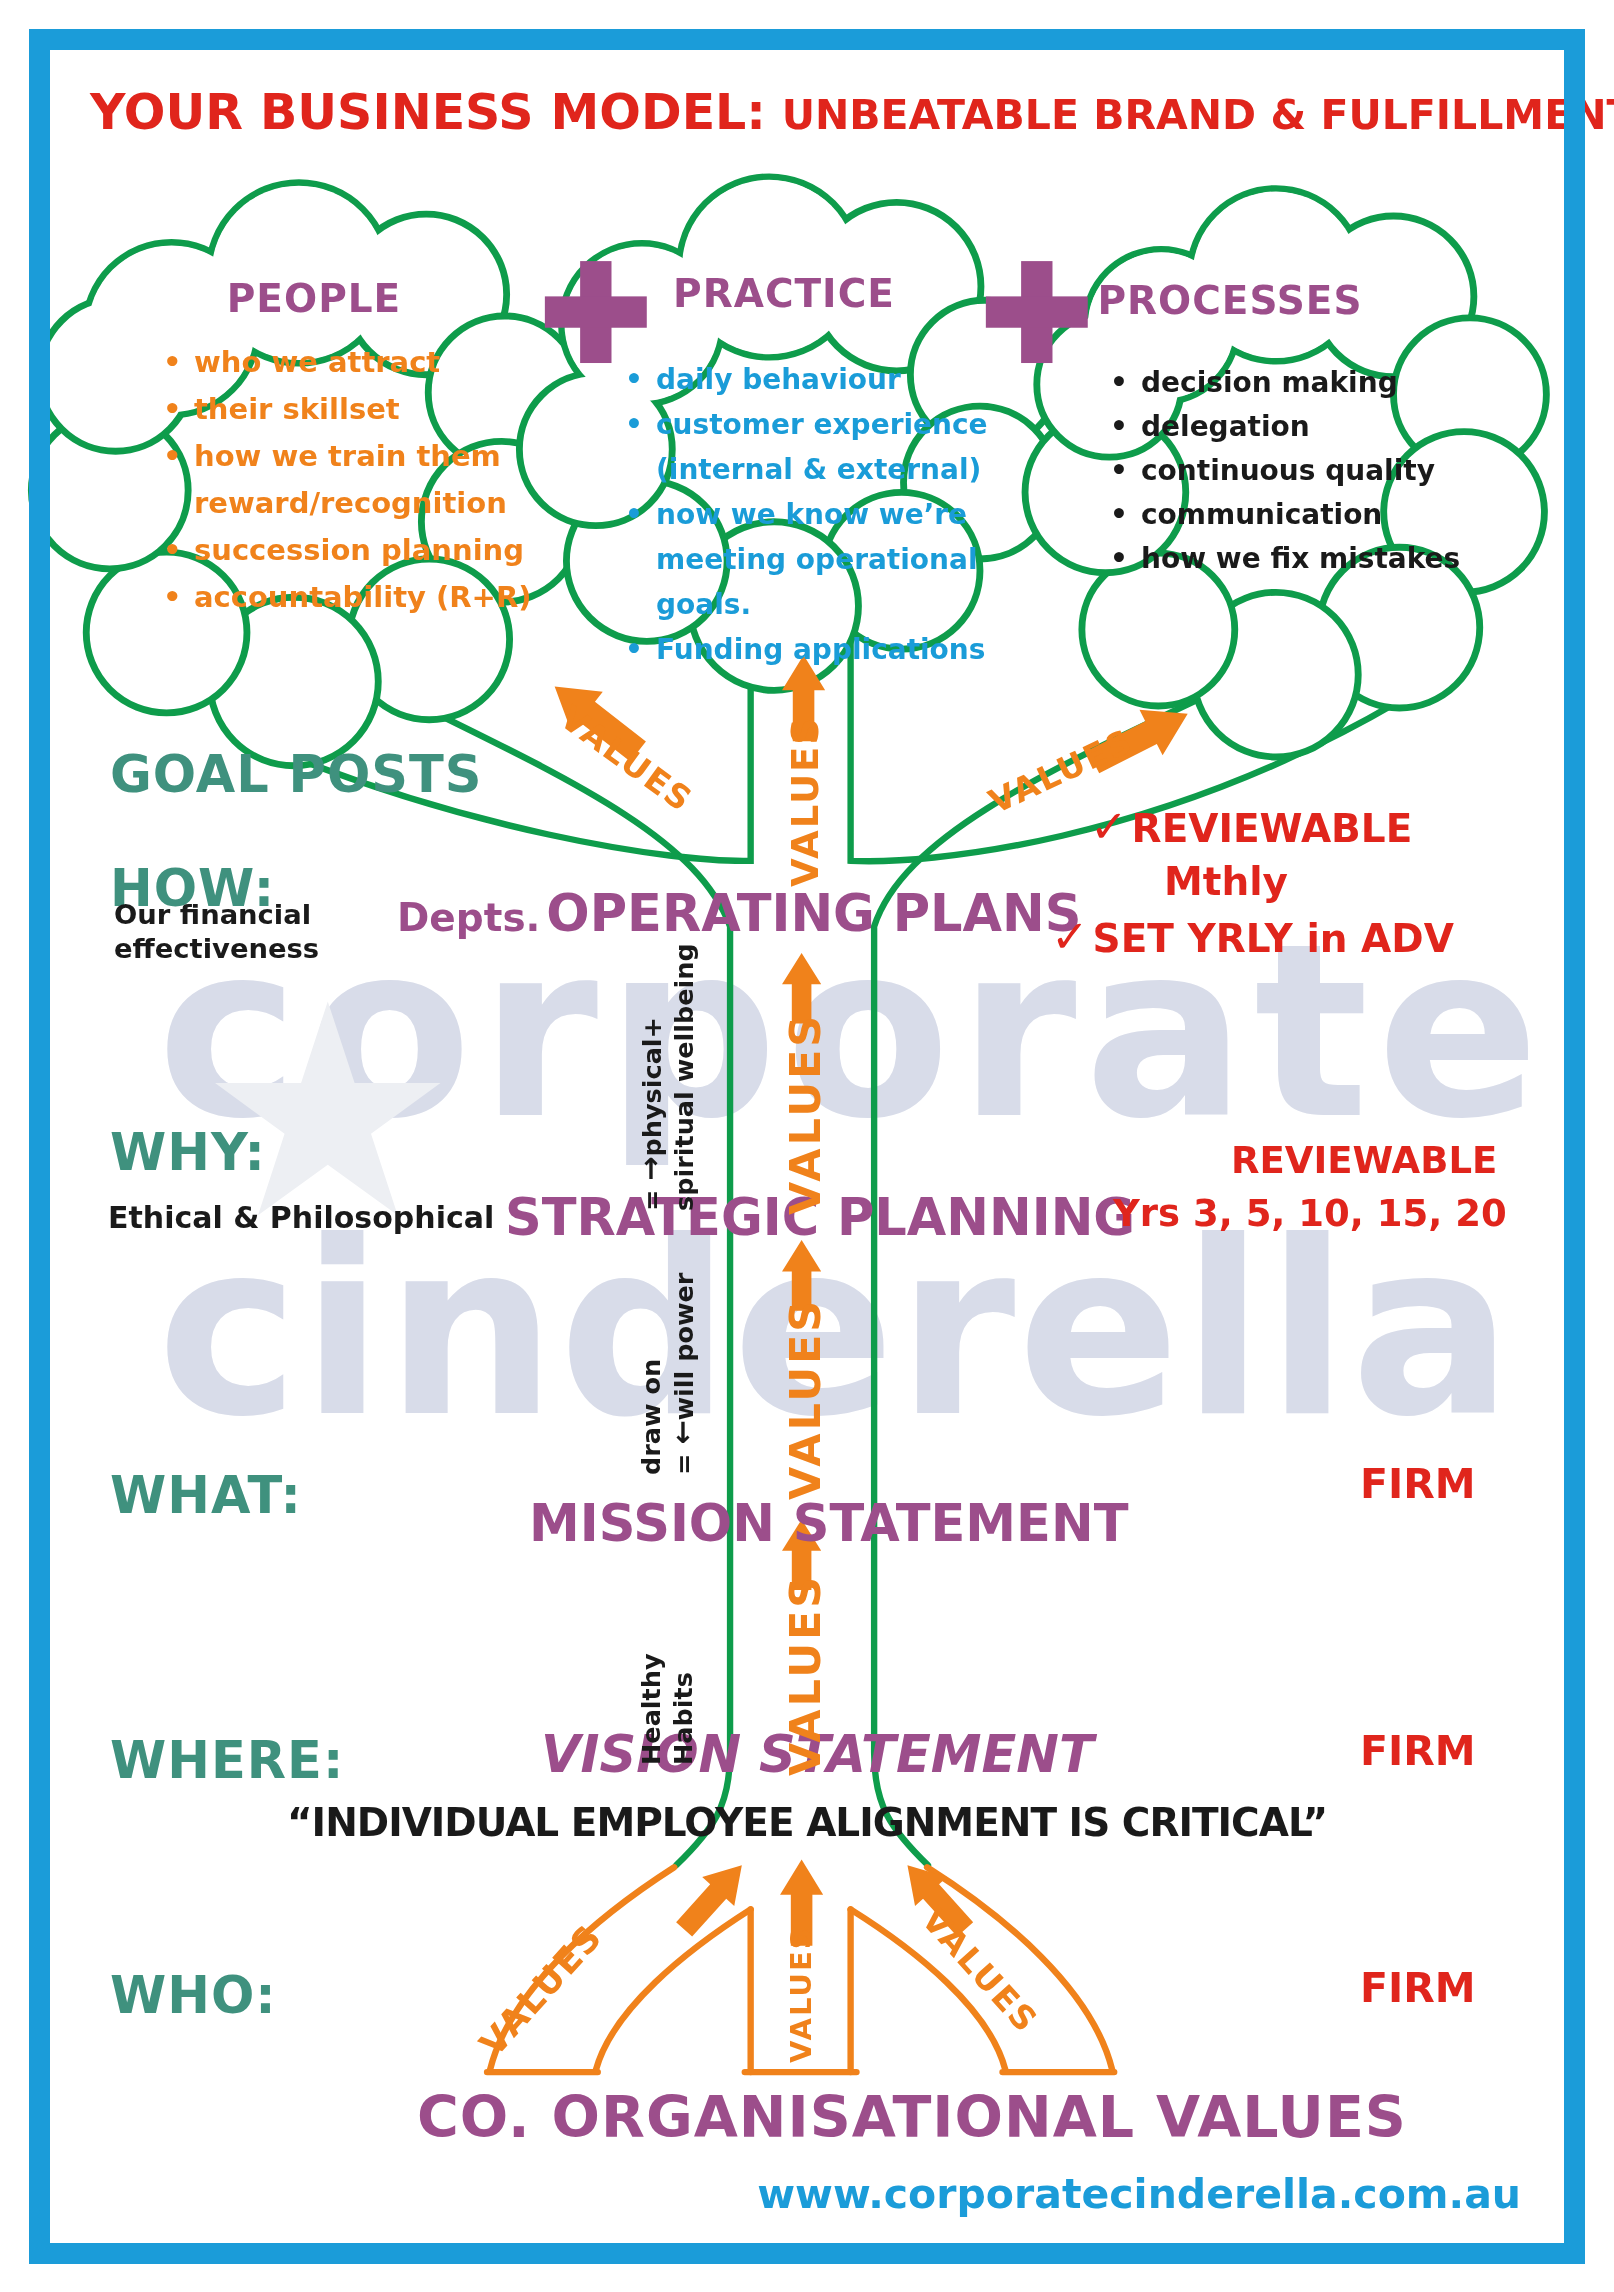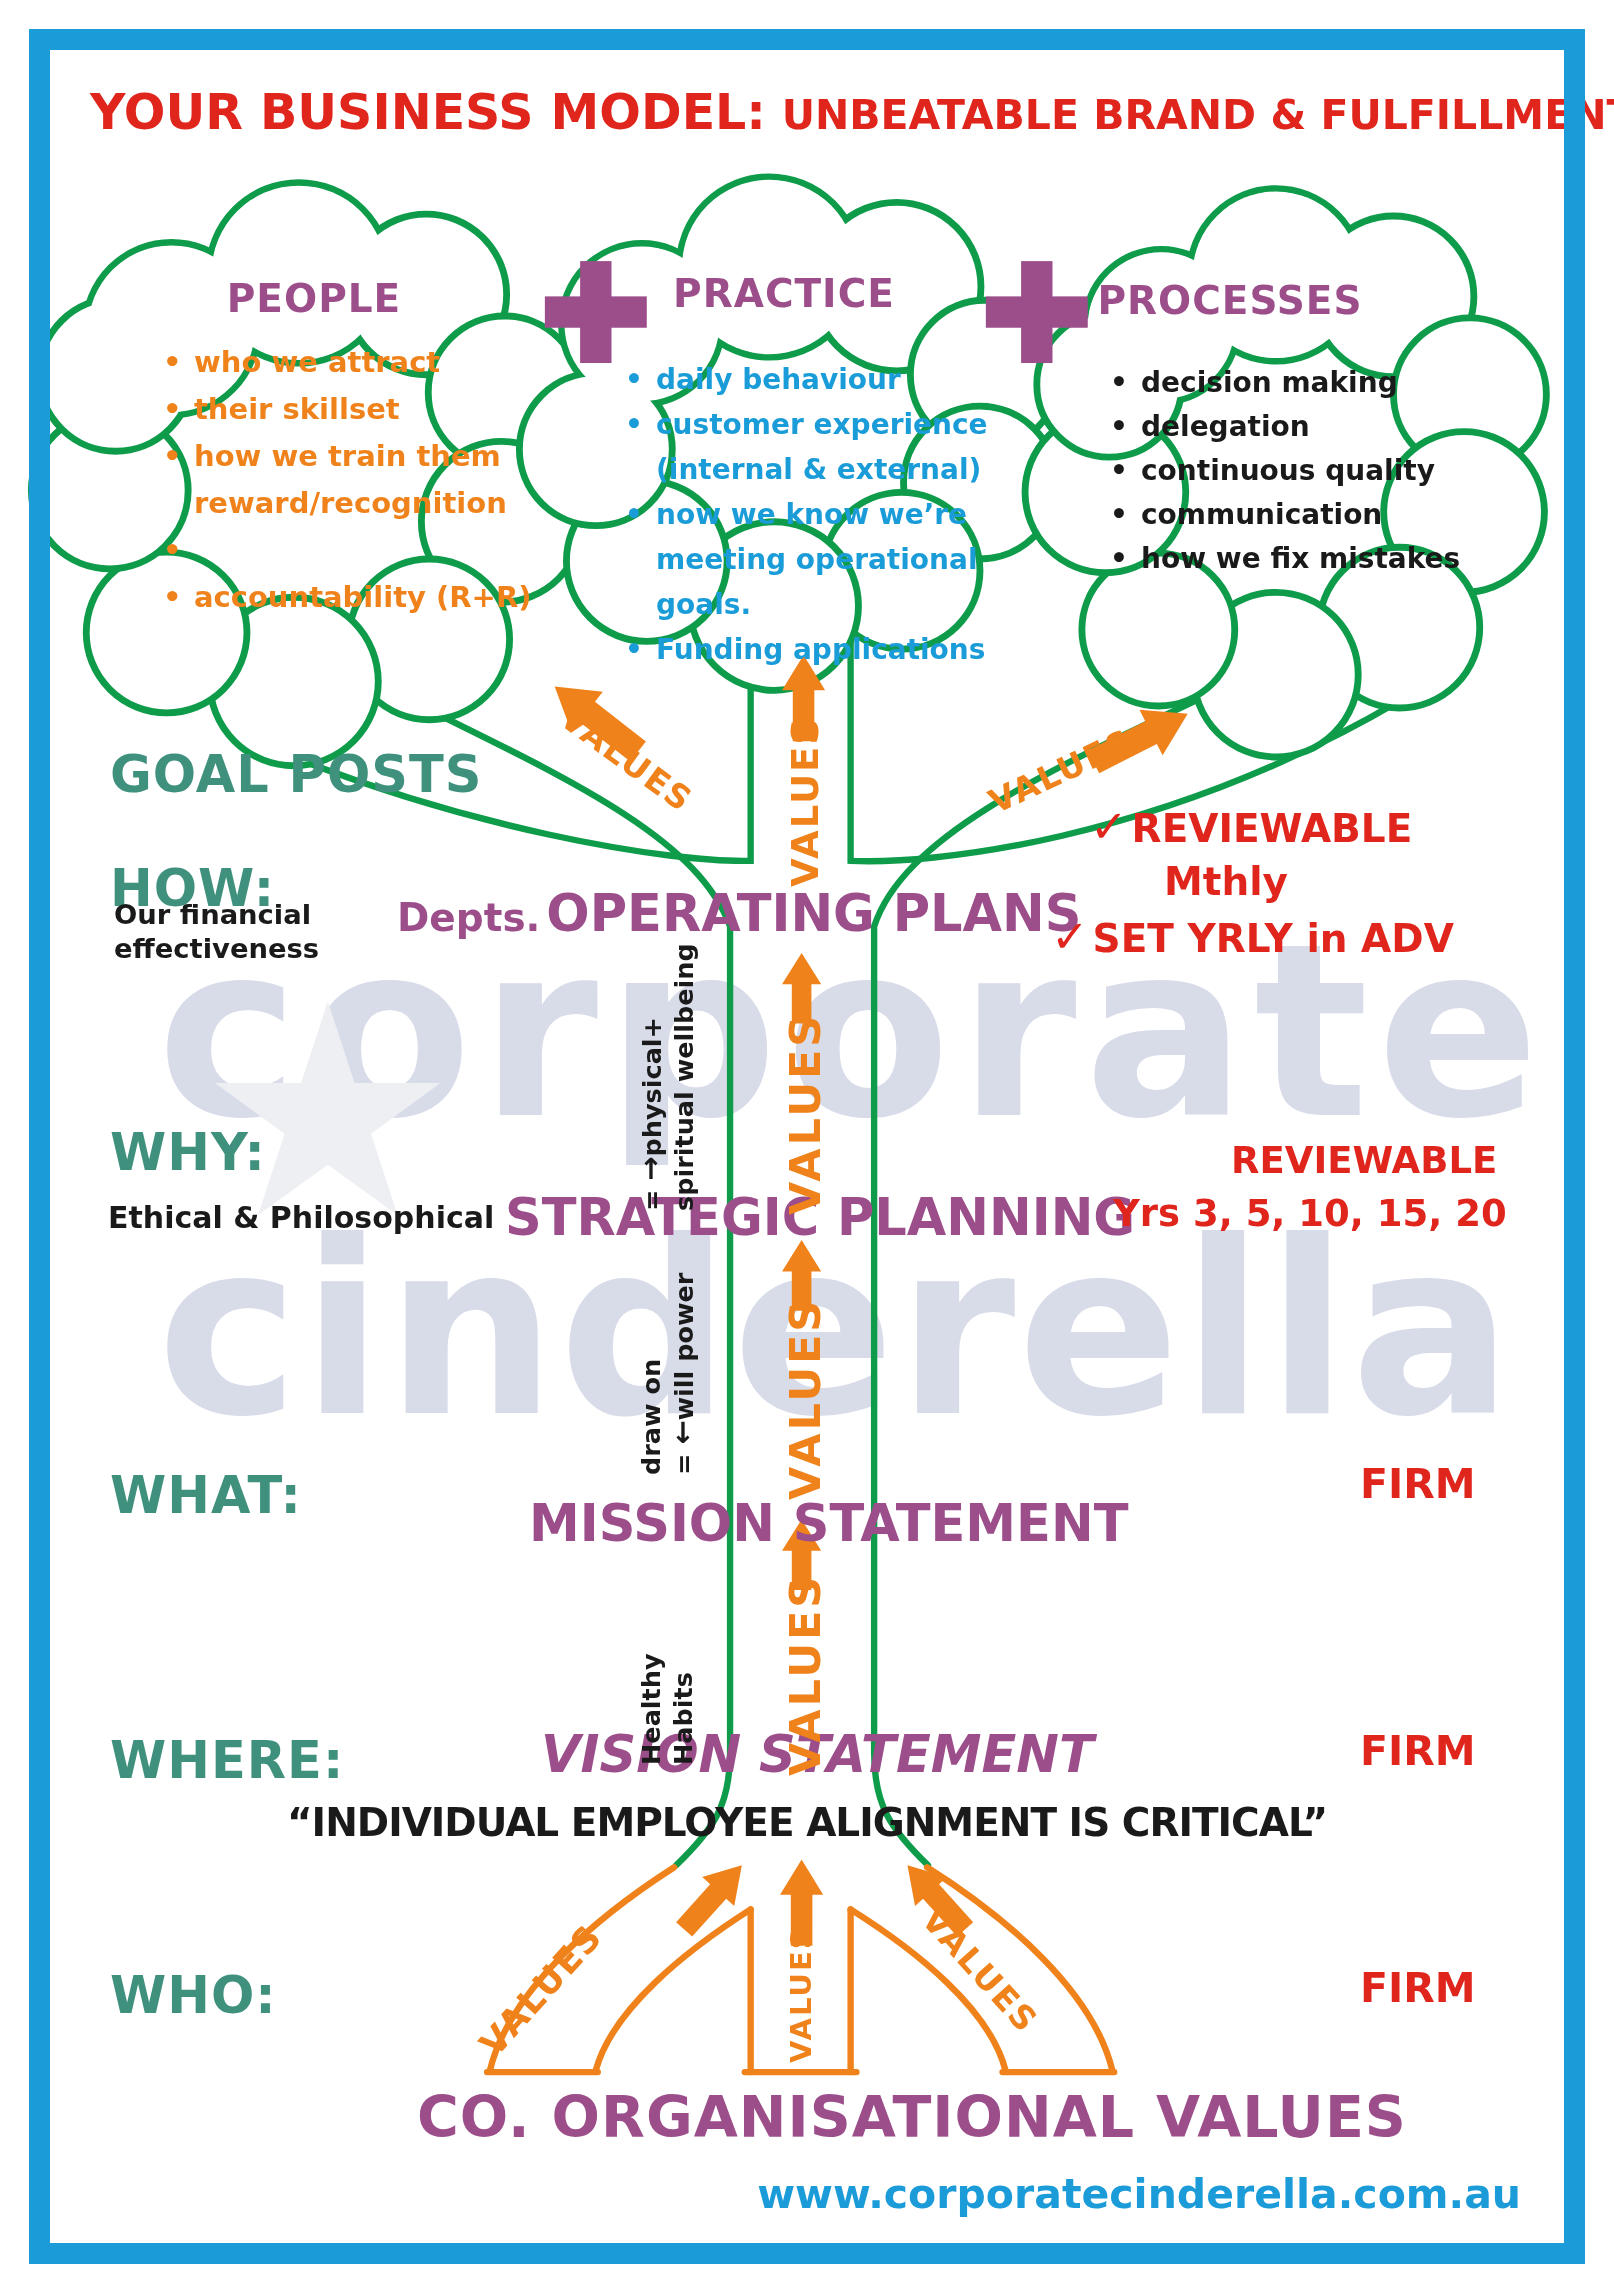"succession planning" span.li-t { html: none -> <span>succession planning</span> }
